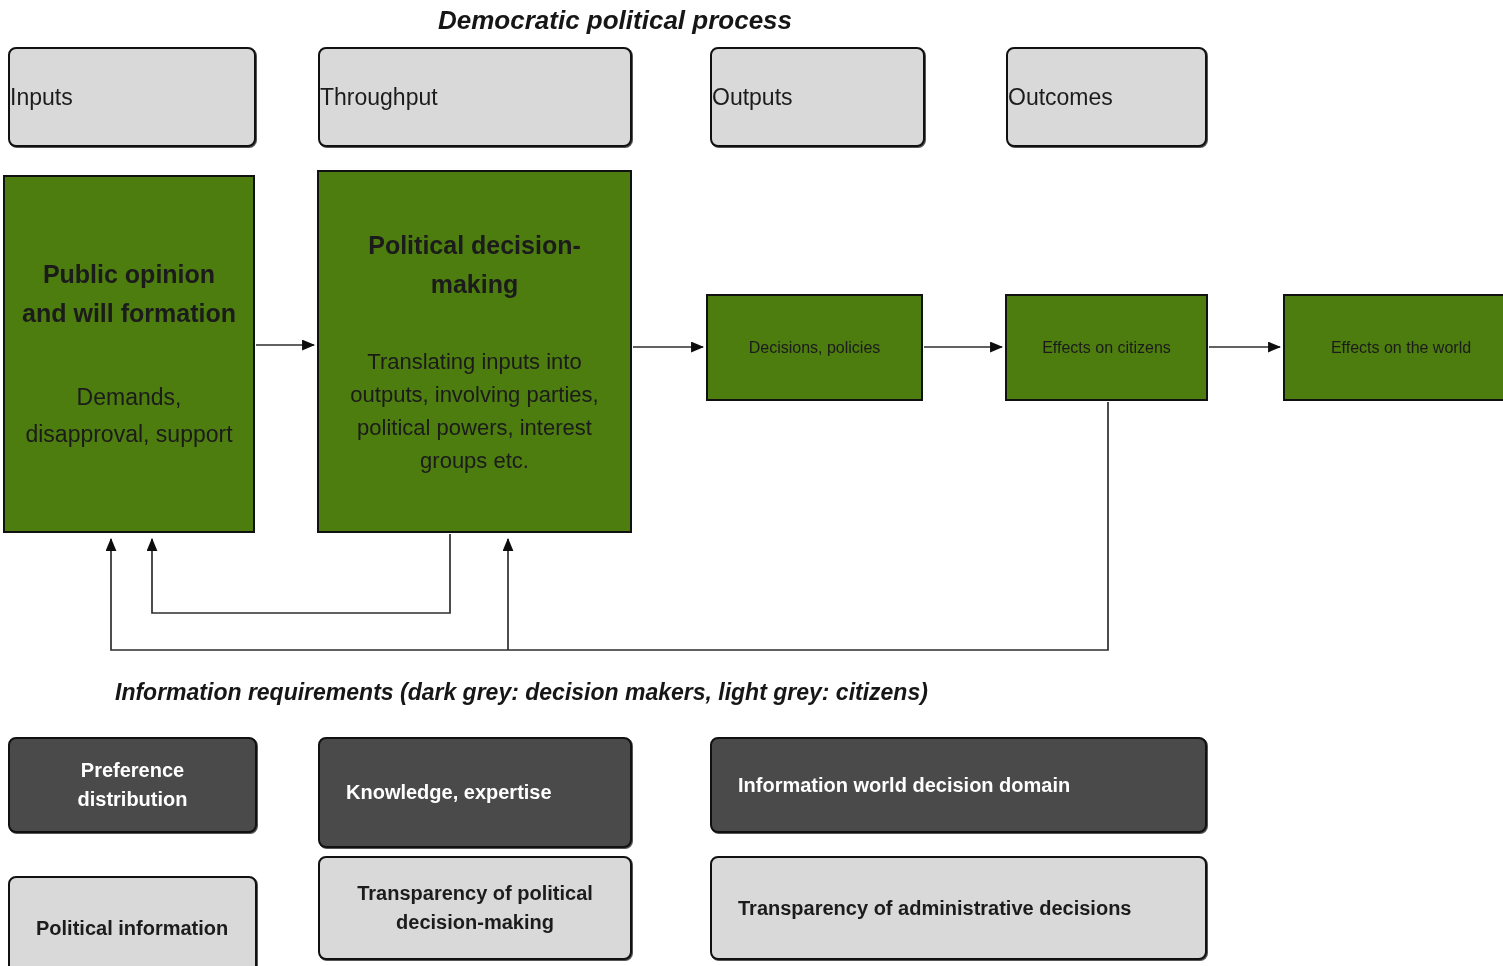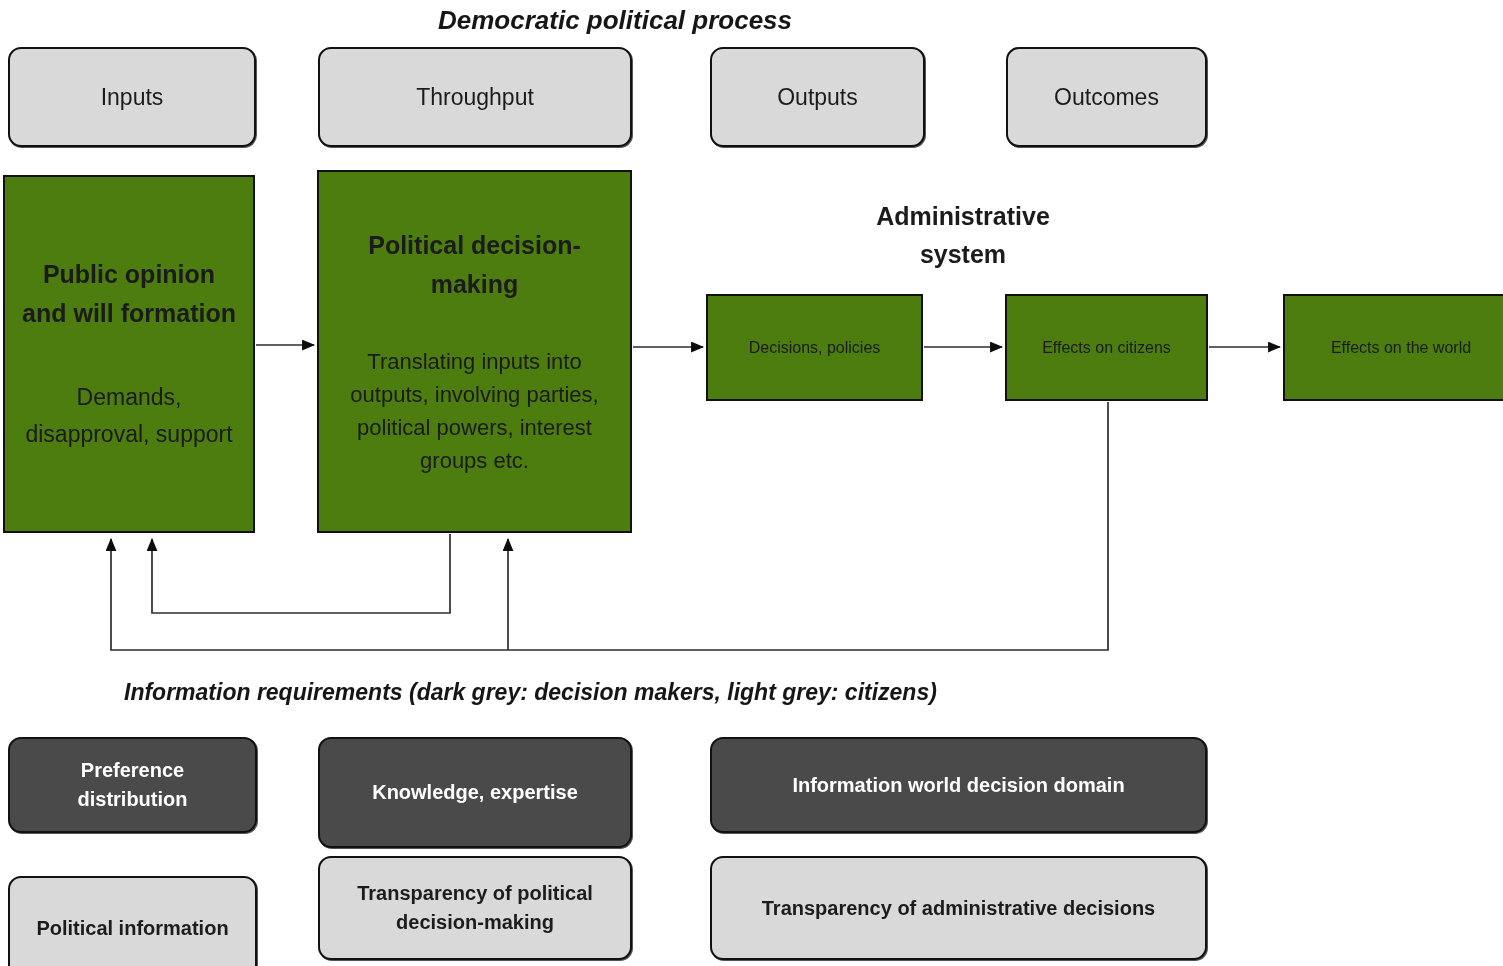"Inputs" .rbox { border-radius: 13px -> 8px; justify-content: center -> flex-start }
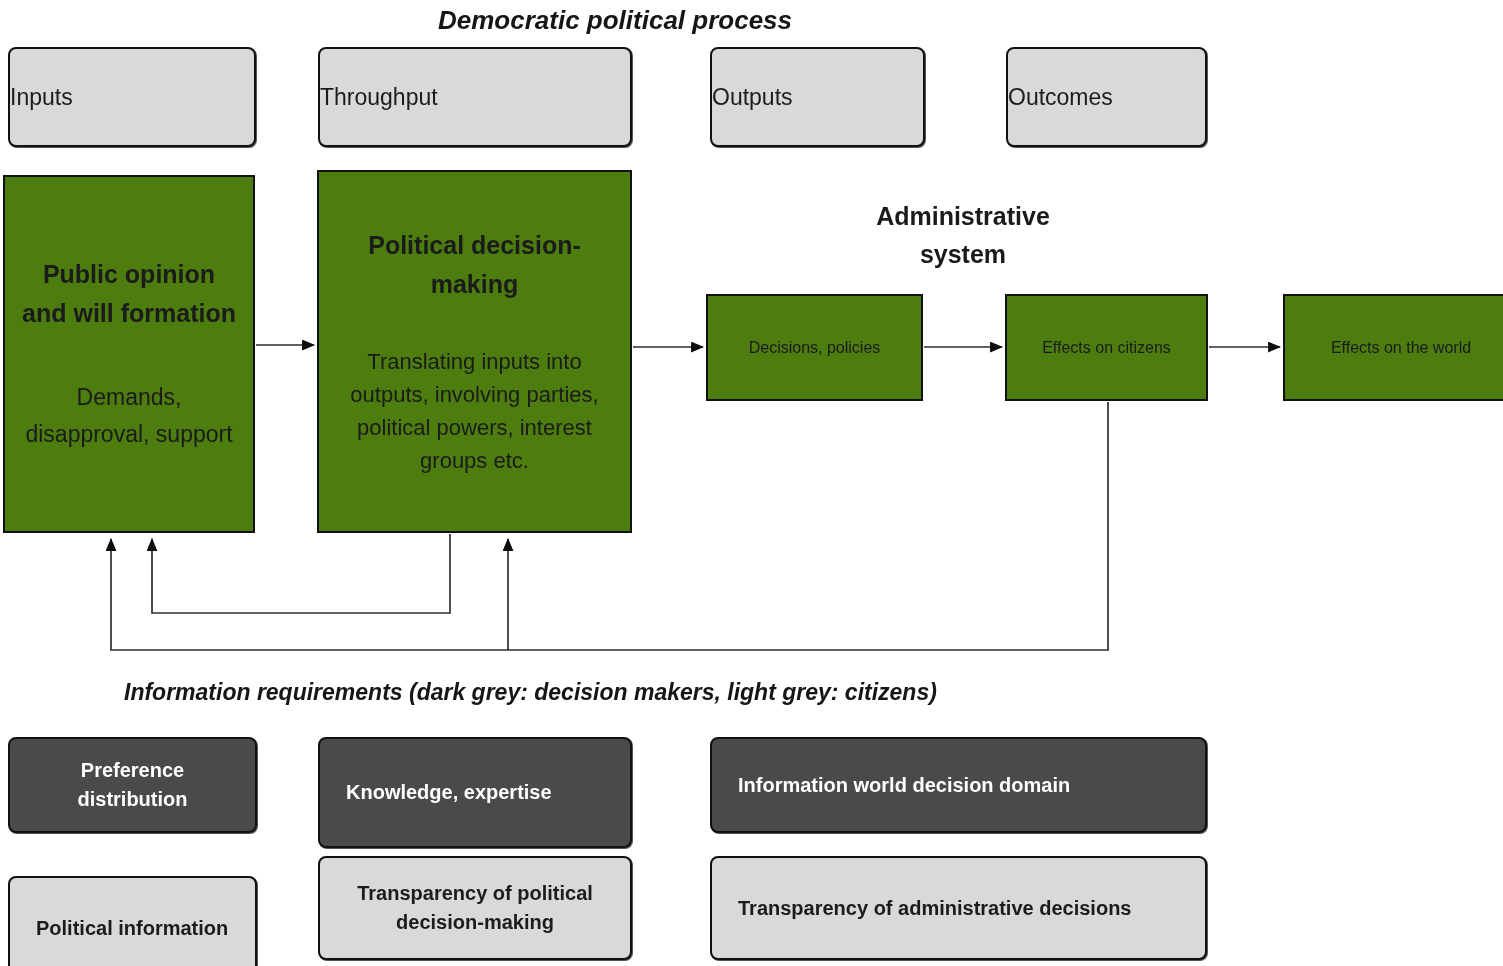"Administrative system" div.abs { html: <div>Administrative system</div> -> none }
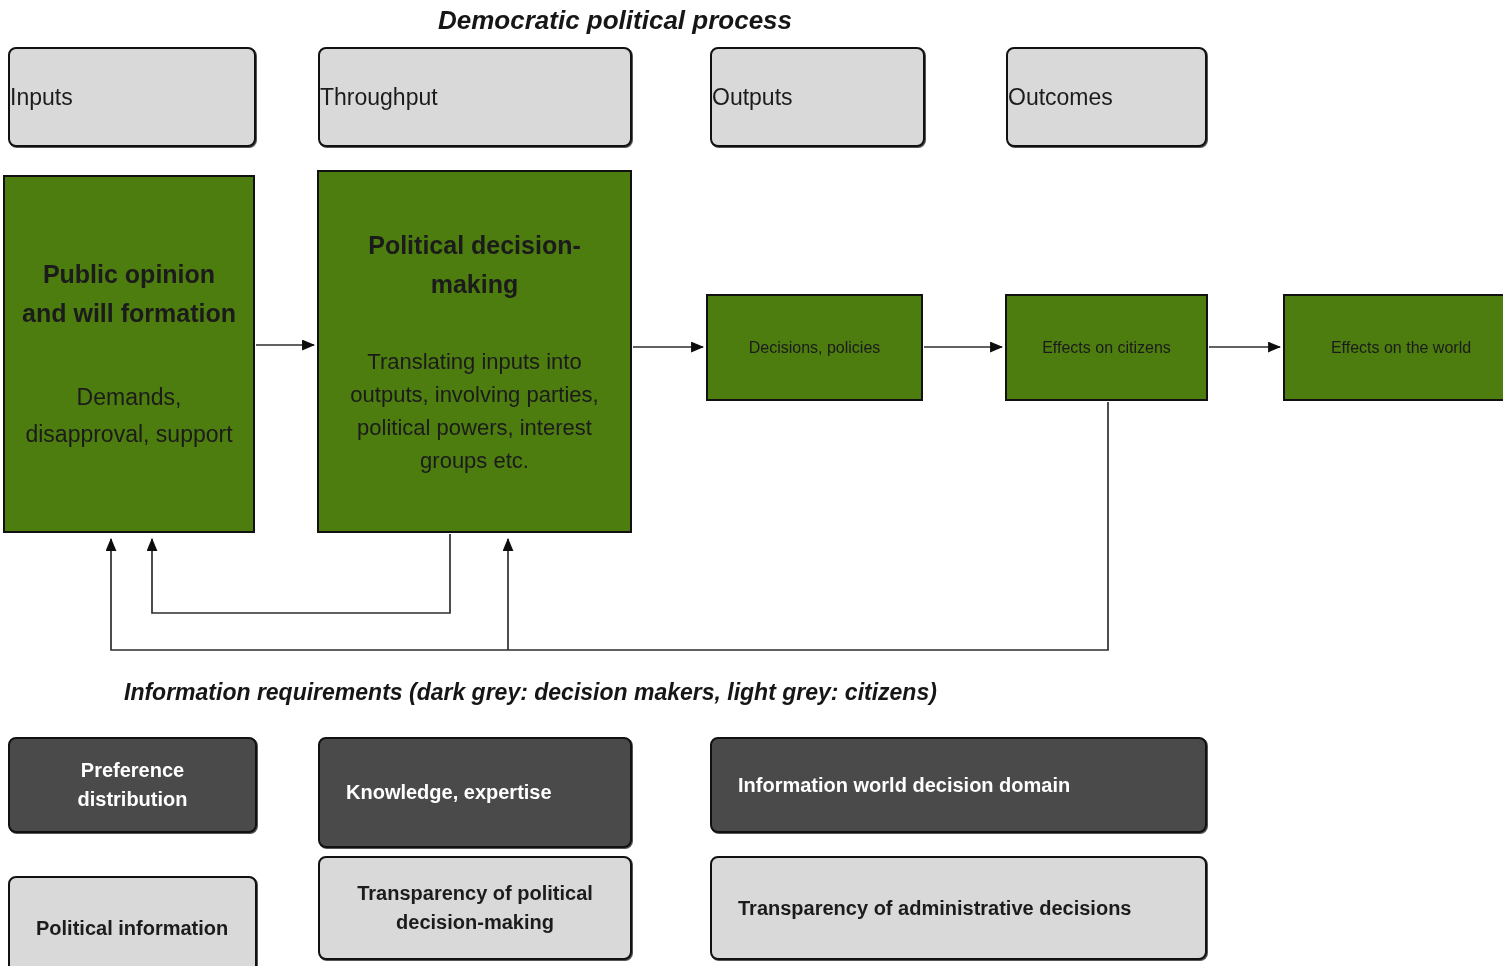"Information requirements (dark grey:" .title-info { left: 124px -> 115px }
